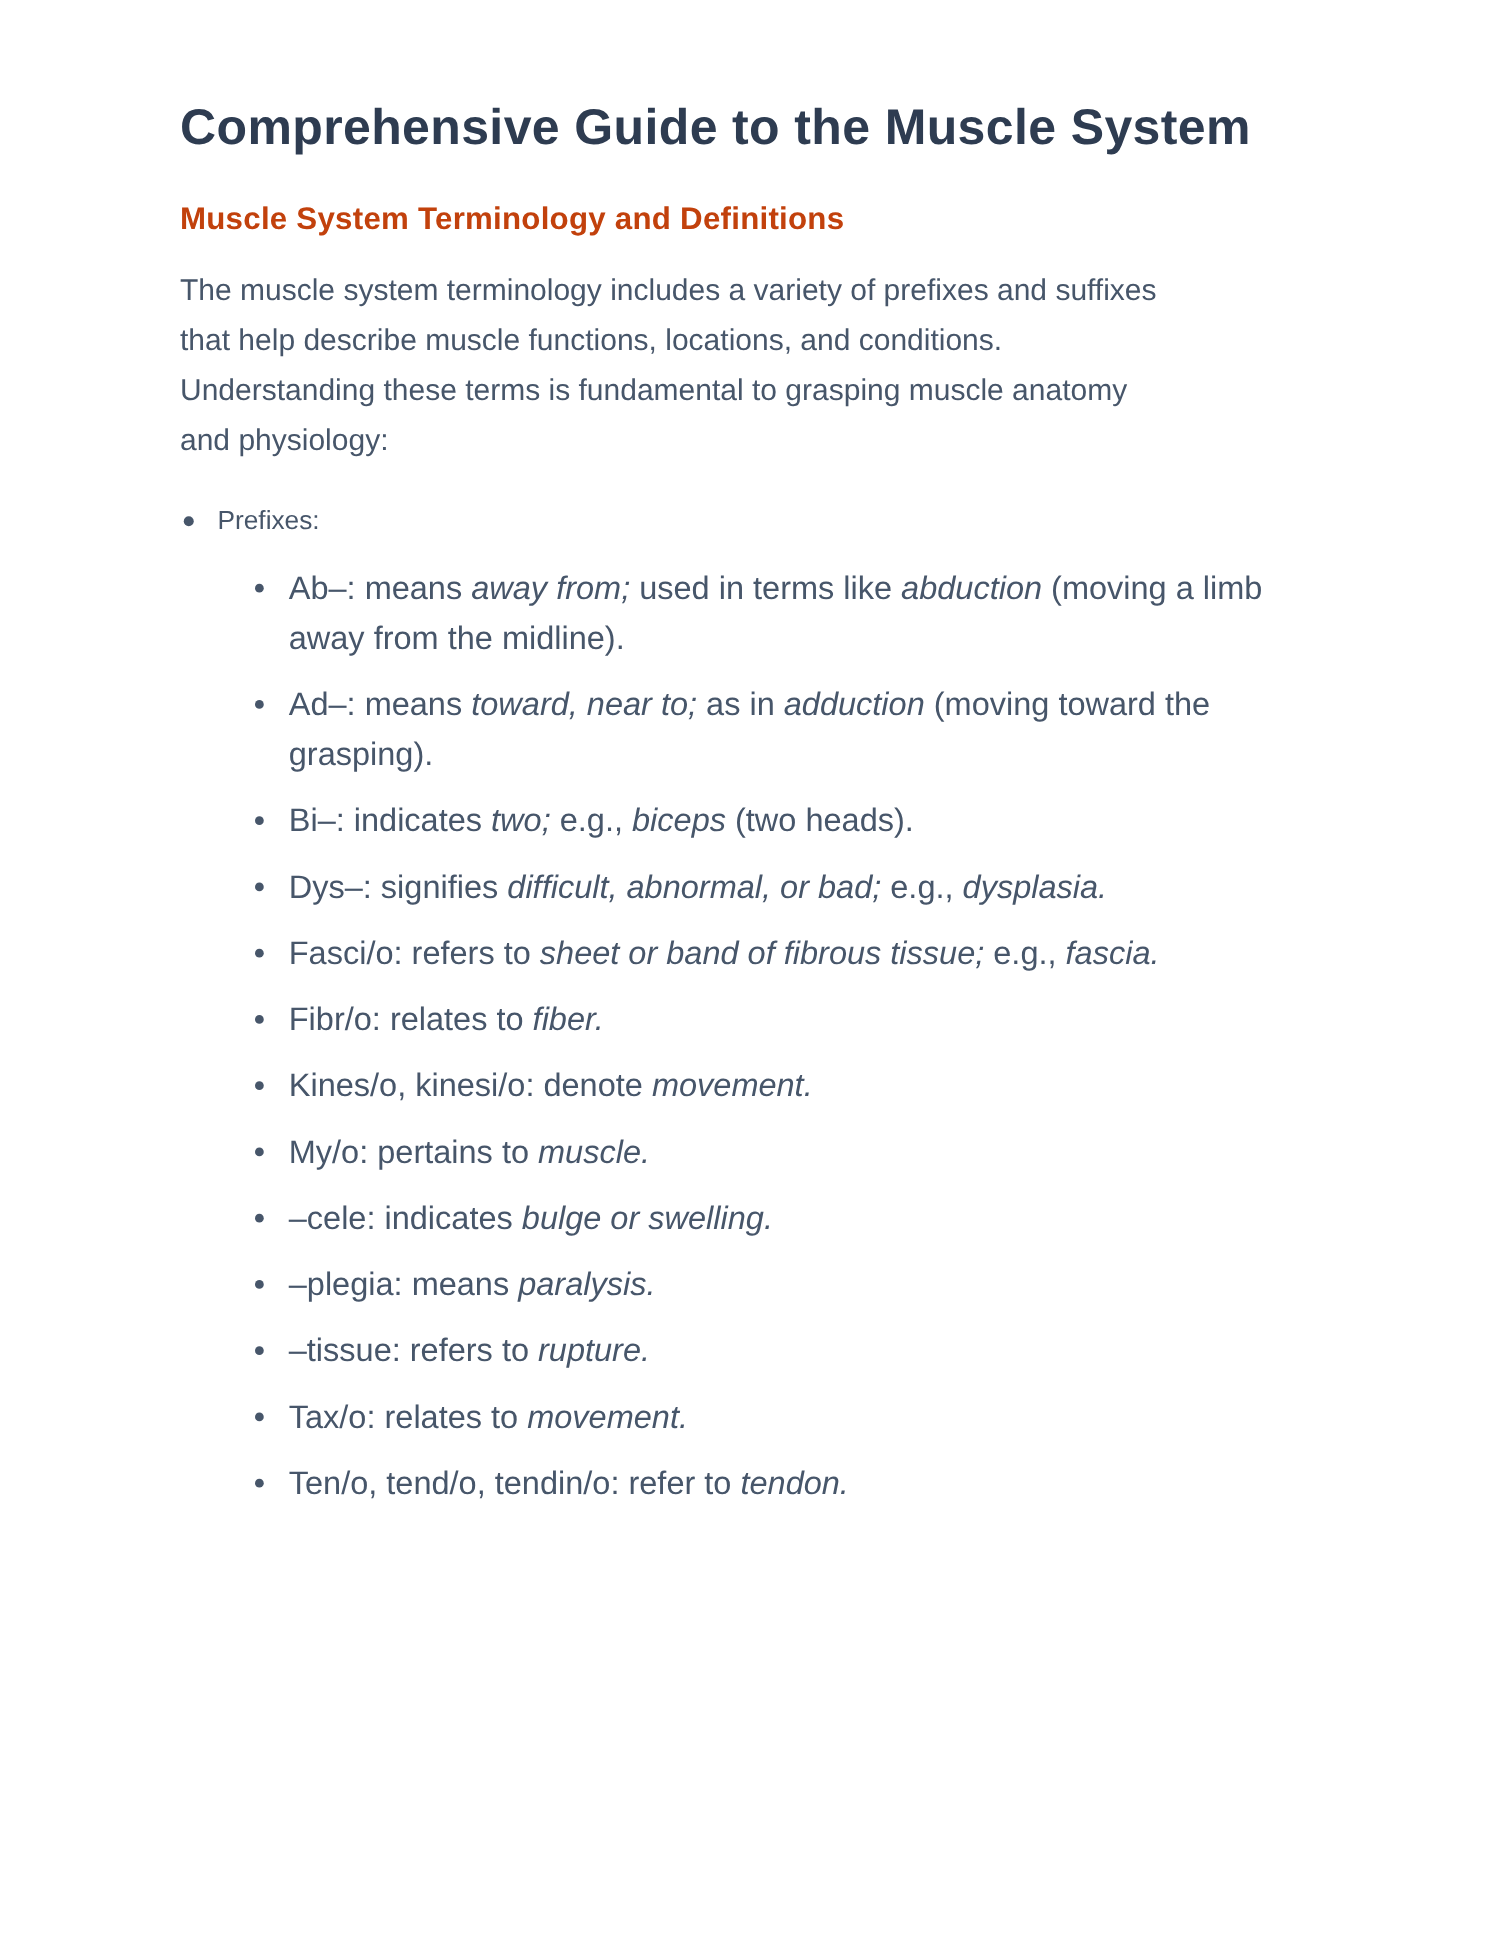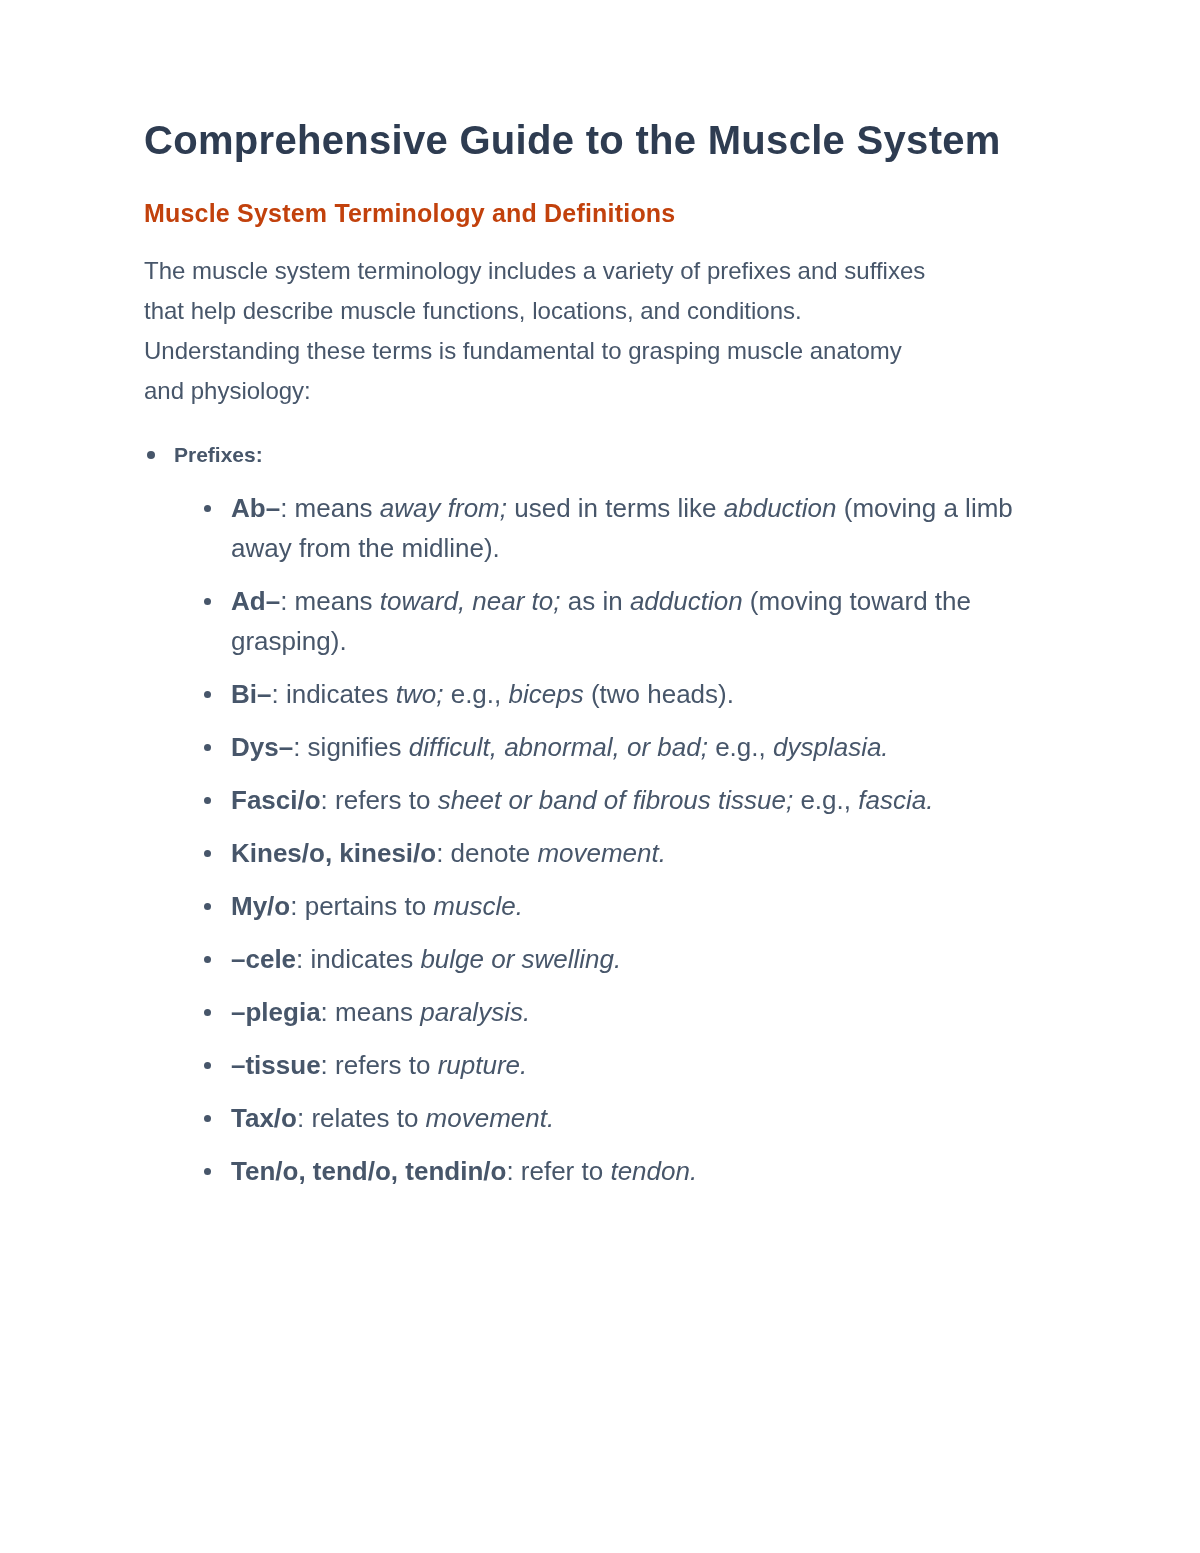"Comprehensive Guide to the Muscle" .page { padding: 108px 144px 120px 144px -> 70px 144px 120px 144px }
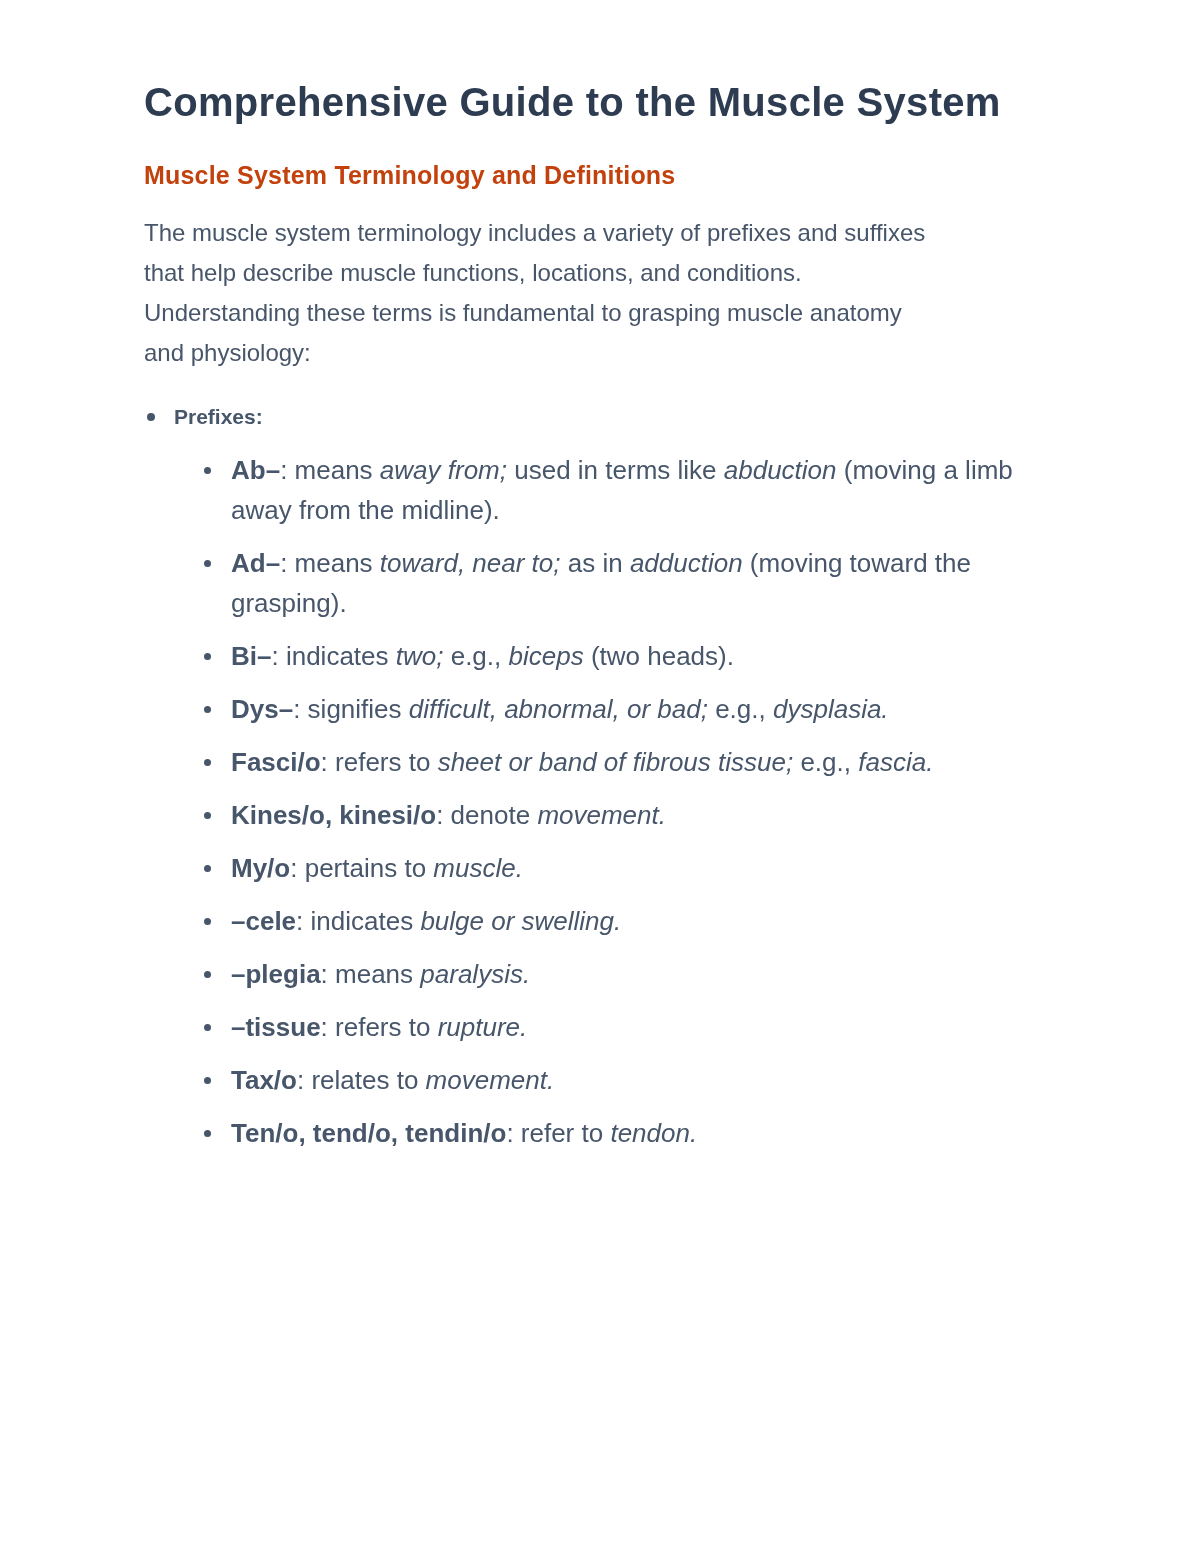"Prefixes:" .b { font-weight: 700 -> 400 }
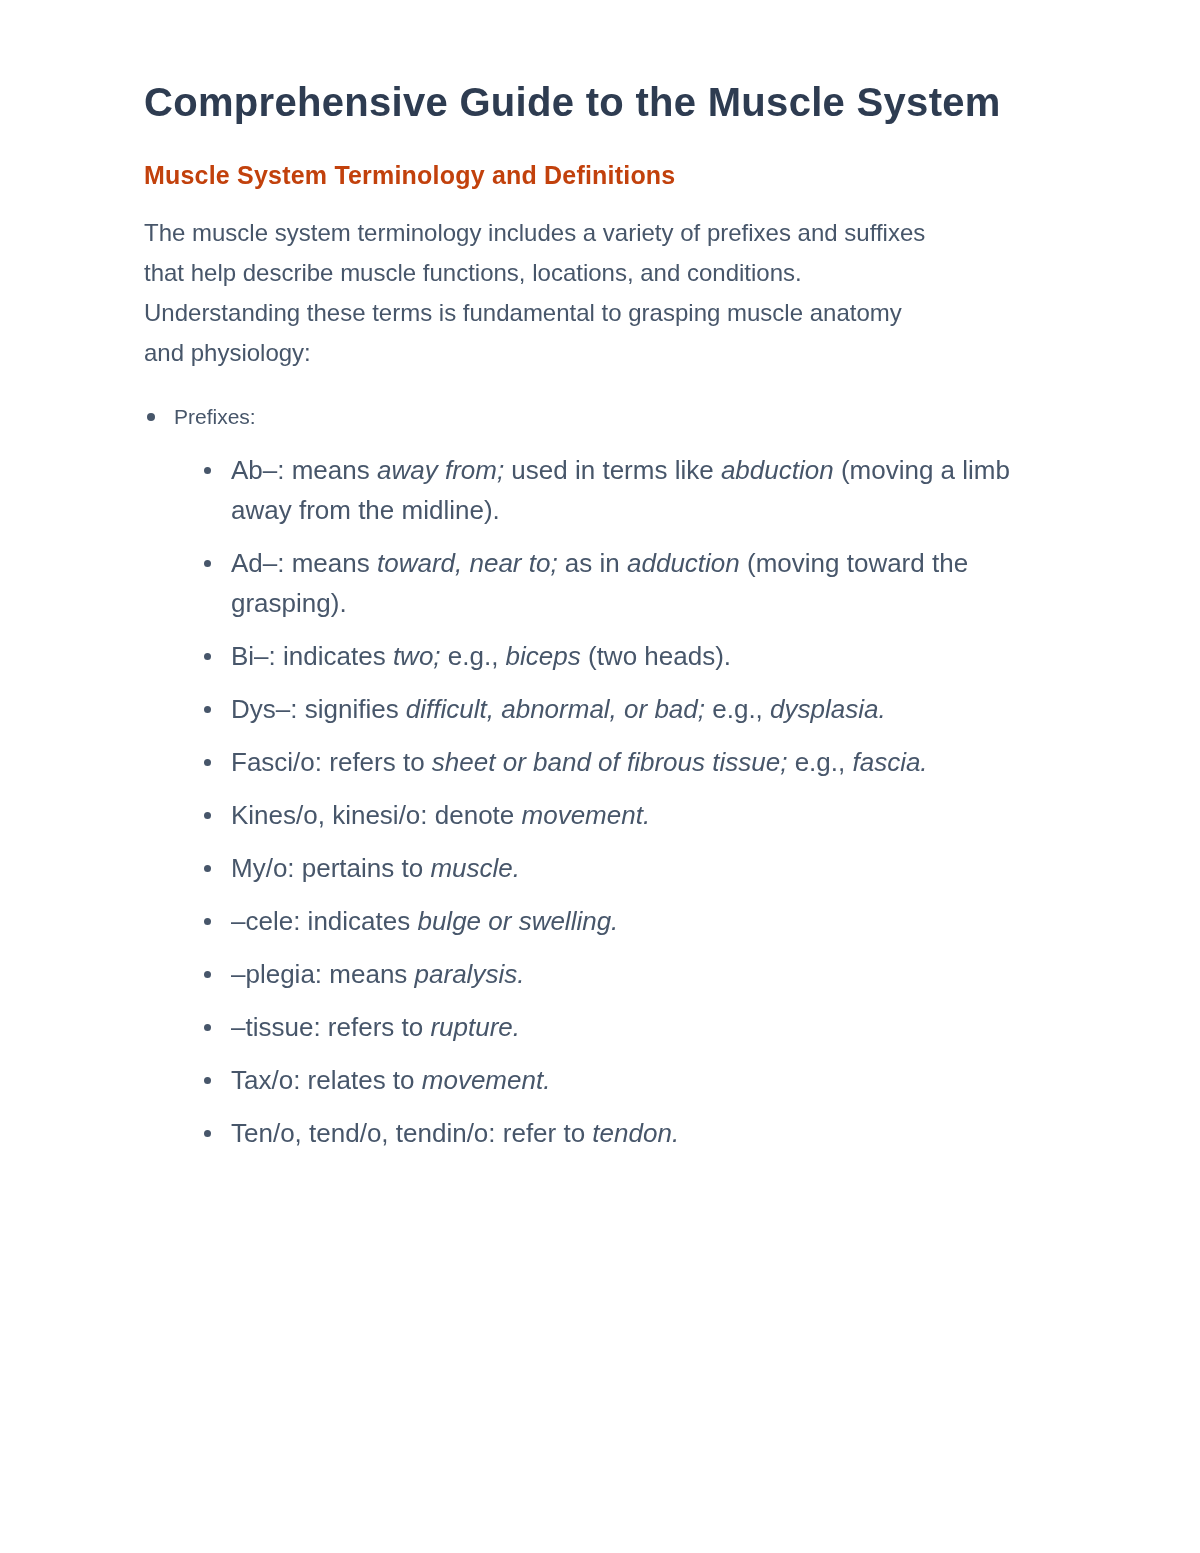"Fibr/o: relates to fiber." li { html: none -> <li><span>Fibr/o</span><span>: relates to </span><span>fiber.</span></li> }
